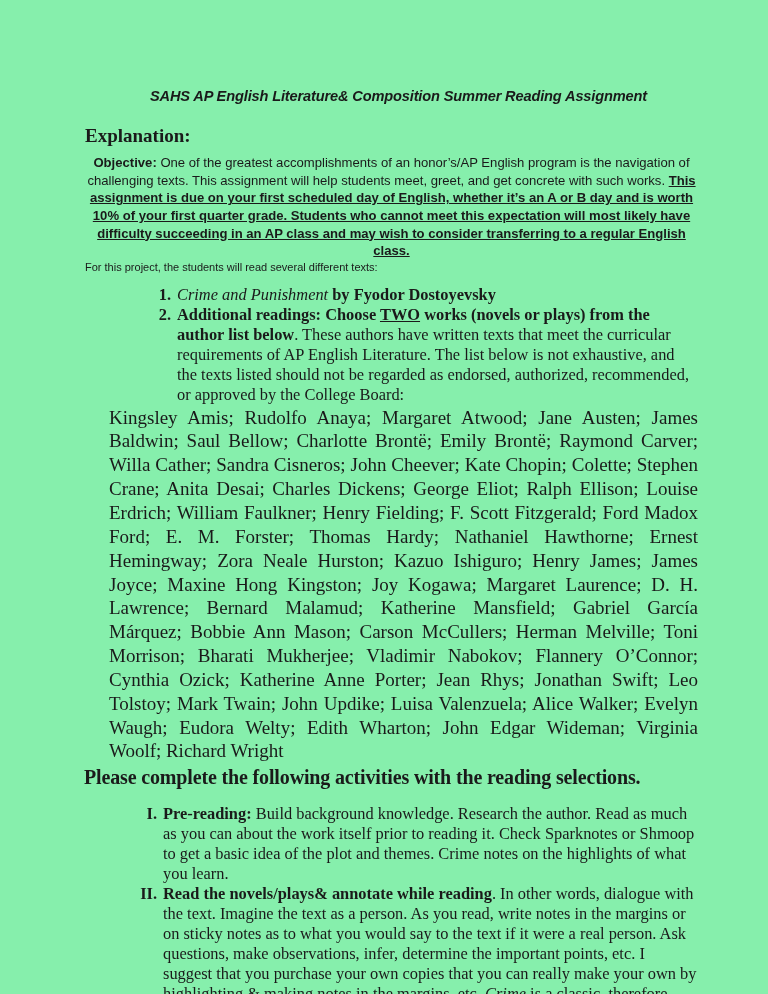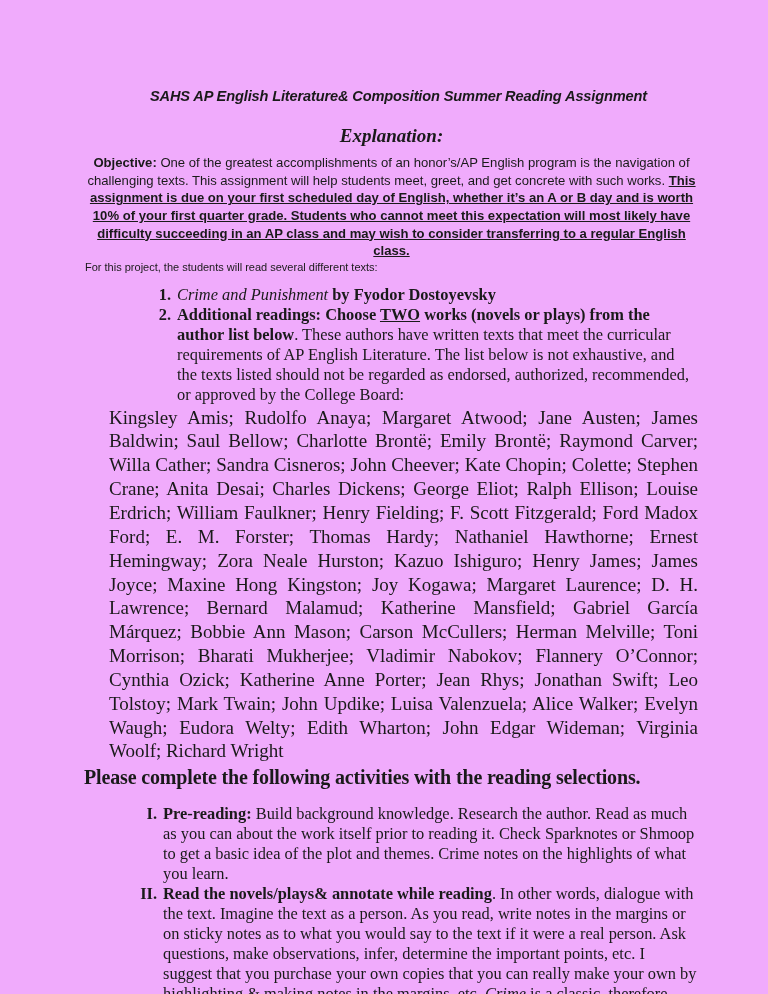"SAHS AP English Literature& Composition" .page { background: #f0abfc -> #86efac }
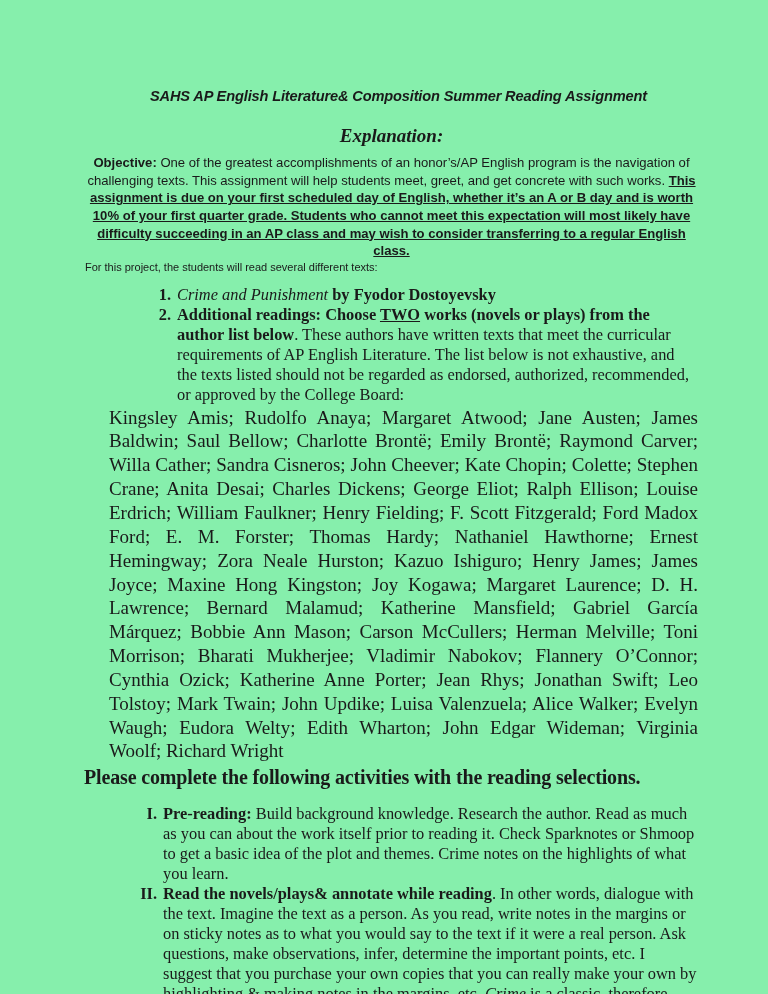"Explanation:" .section-head { font-style: italic -> none; text-align: center -> none }
